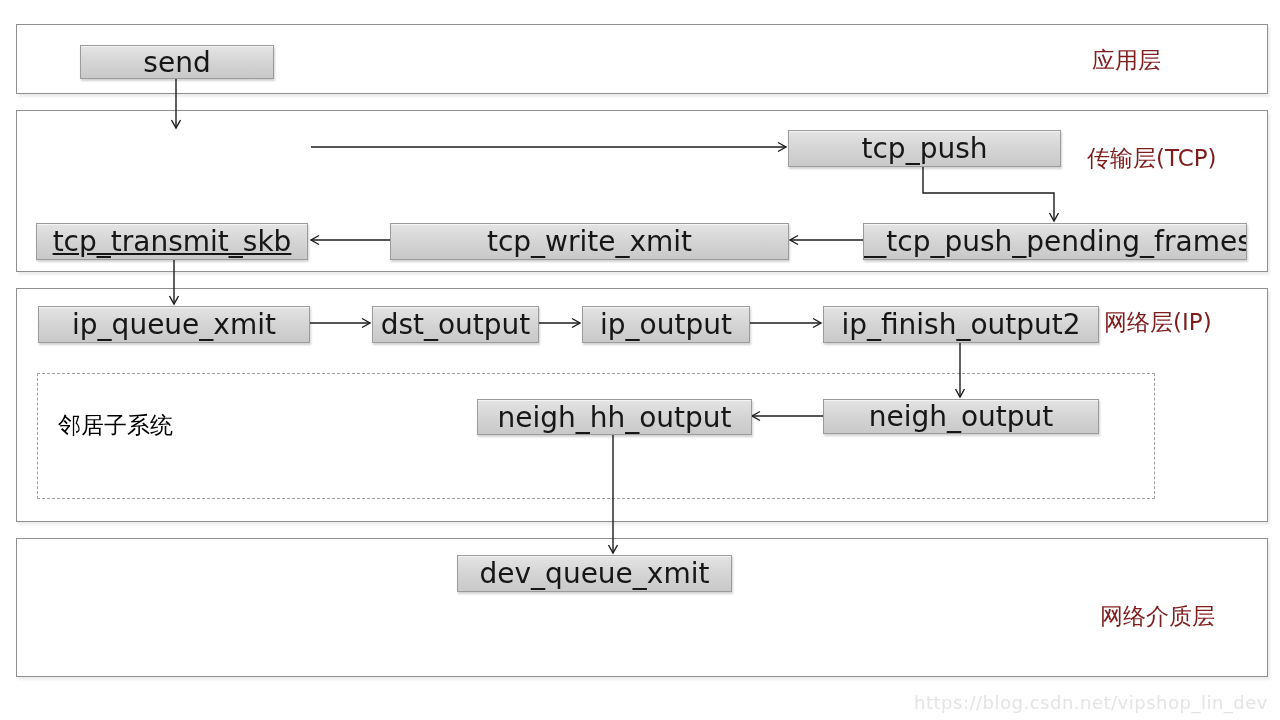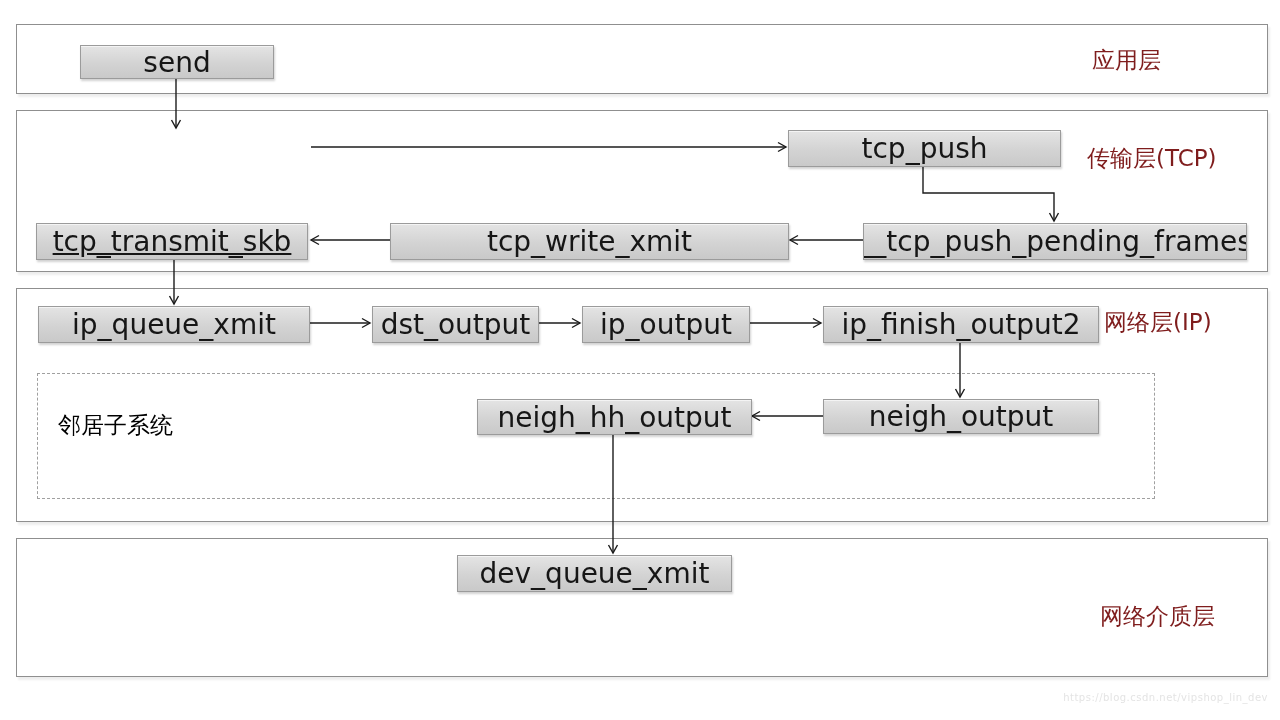"https://blog.csdn.net/vipshop_lin_dev" .watermark { font-size: 10px -> 18px }
